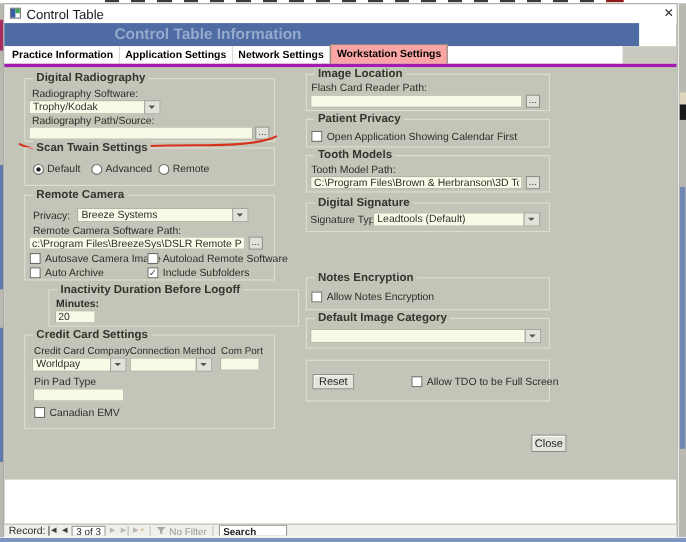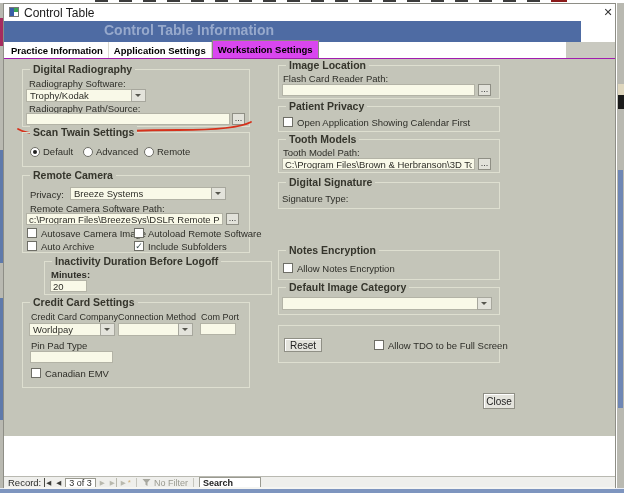"Network Settings" span.tab { html: none -> <span>Network Settings</span> }
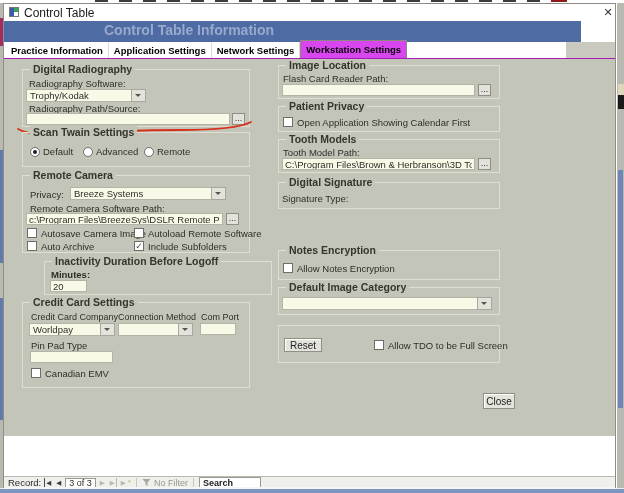"Workstation Settings" .tab.active { background: #d946ef -> #fca5a5 }
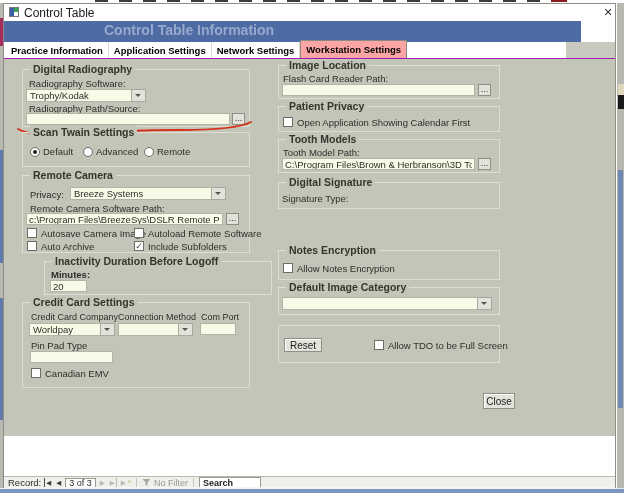"Digital Radiography" .content { border-top: 1px solid #a21caf -> 3px solid #a21caf }
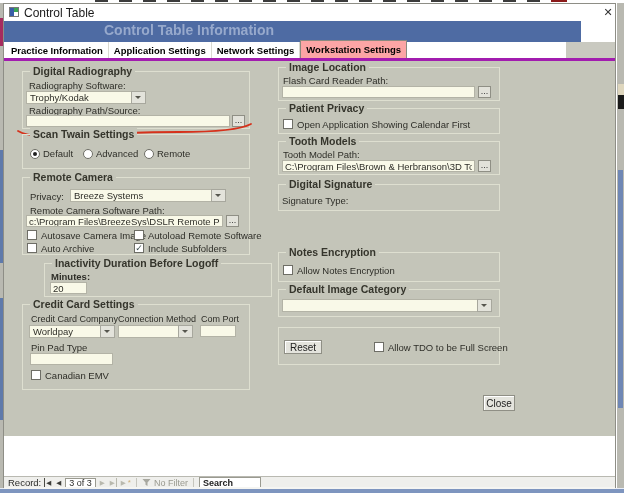"Leadtools (Default)" div.combo { html: none -> <div> <span>Leadtools (Default)</span> <span></span> </div> }
